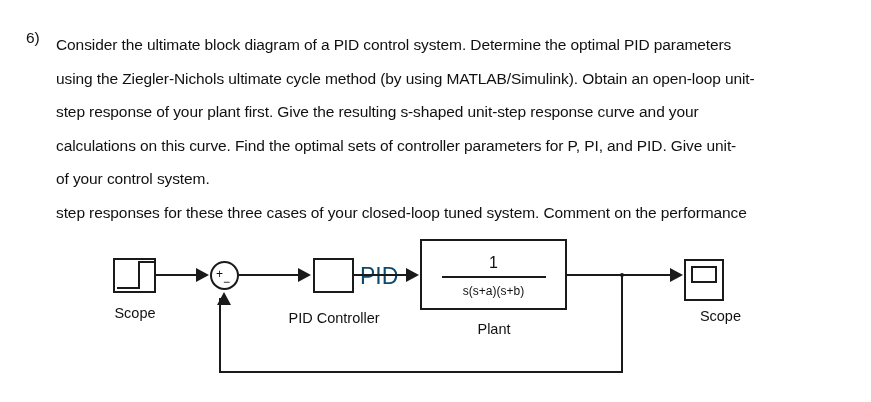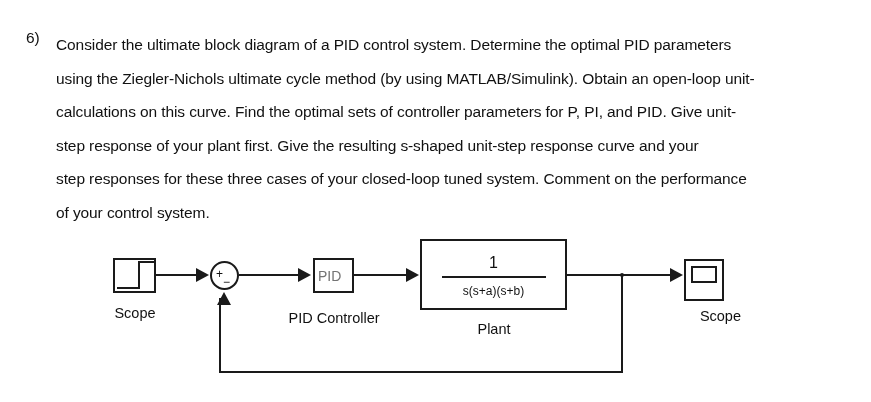"calculations on this curve. Find" div.q-line { order: before "step response of your plant" -> after "step response of your plant" }
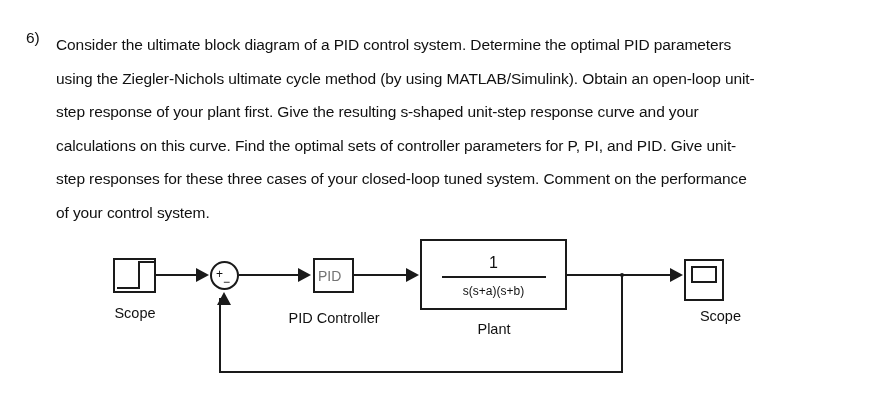"step responses for these three" div.q-line { order: before "of your control system." -> after "of your control system." }
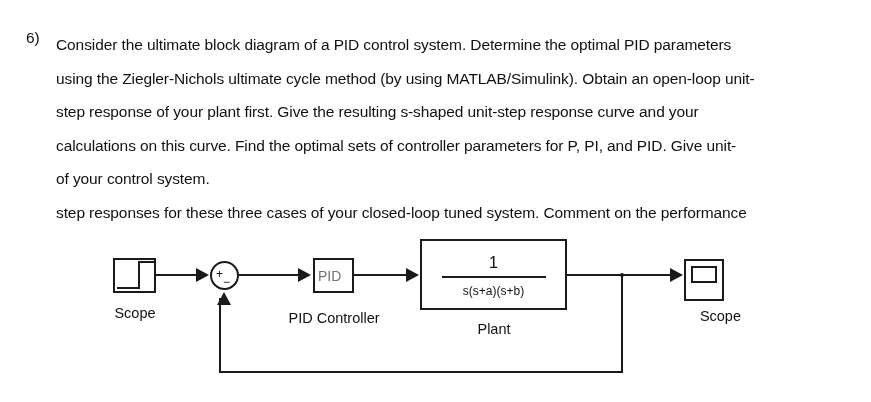"PID" .pid-text { color: #737373 -> #0c4a6e; font-size: 14px -> 23px; margin-left: none -> 42px }
